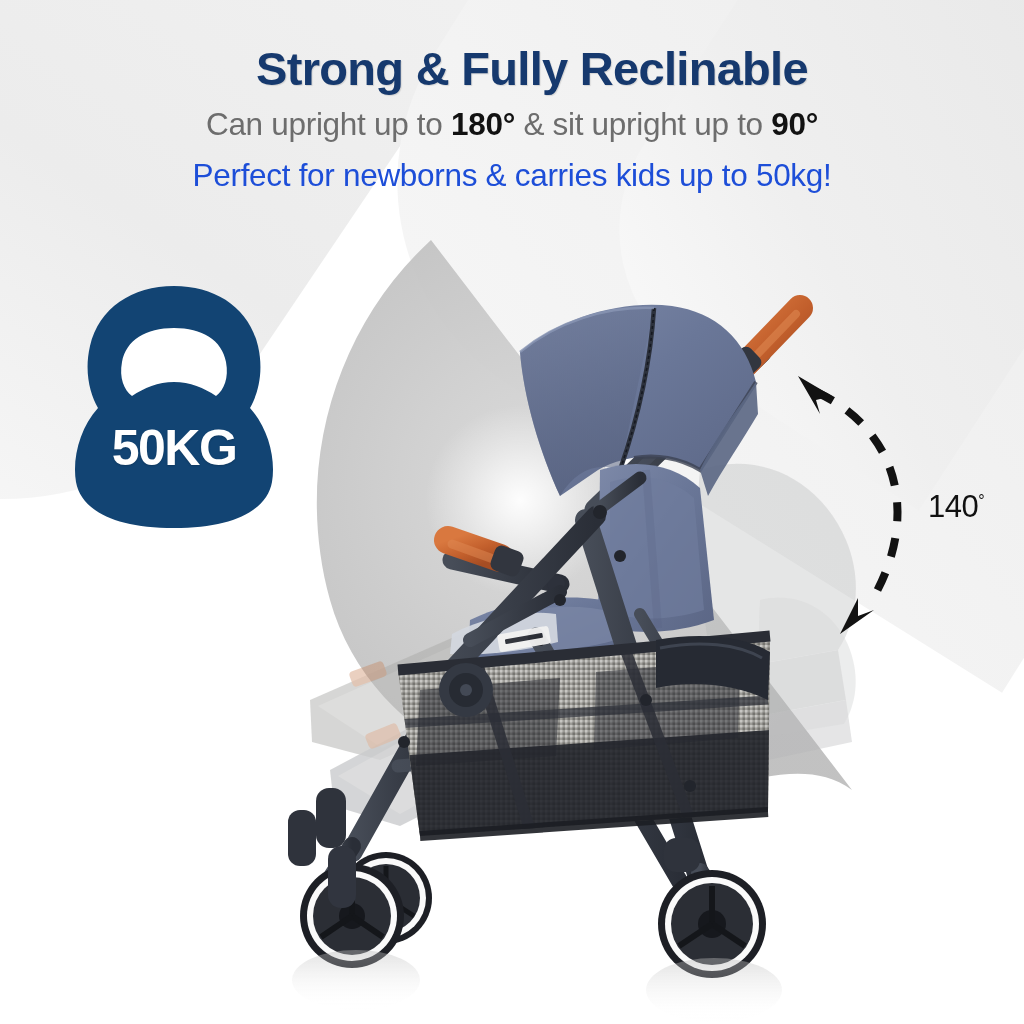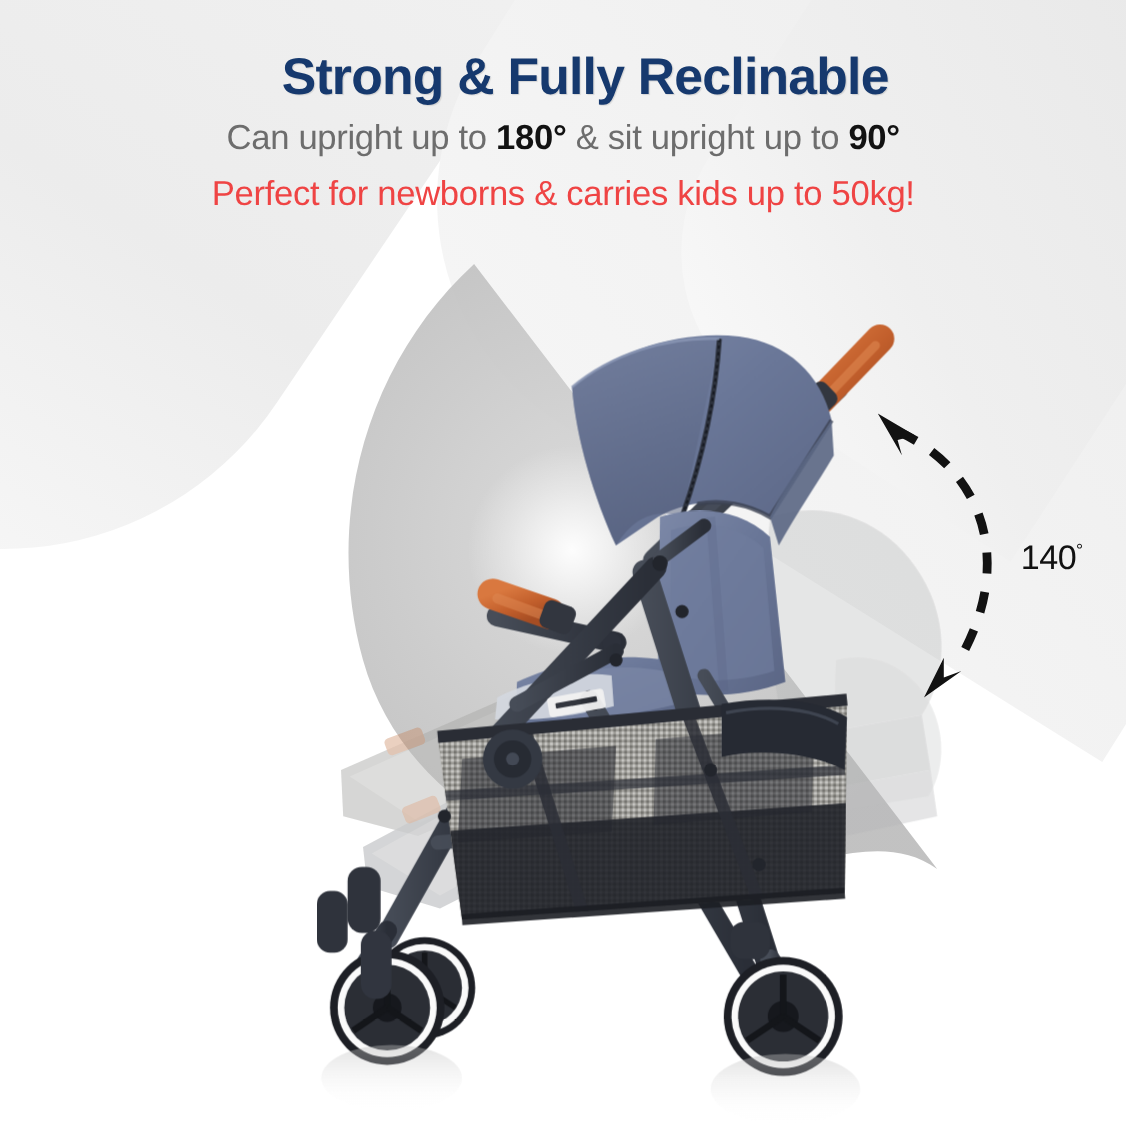"Perfect for newborns & carries" div.sub { color: #ef4444 -> #1d4ed8 }
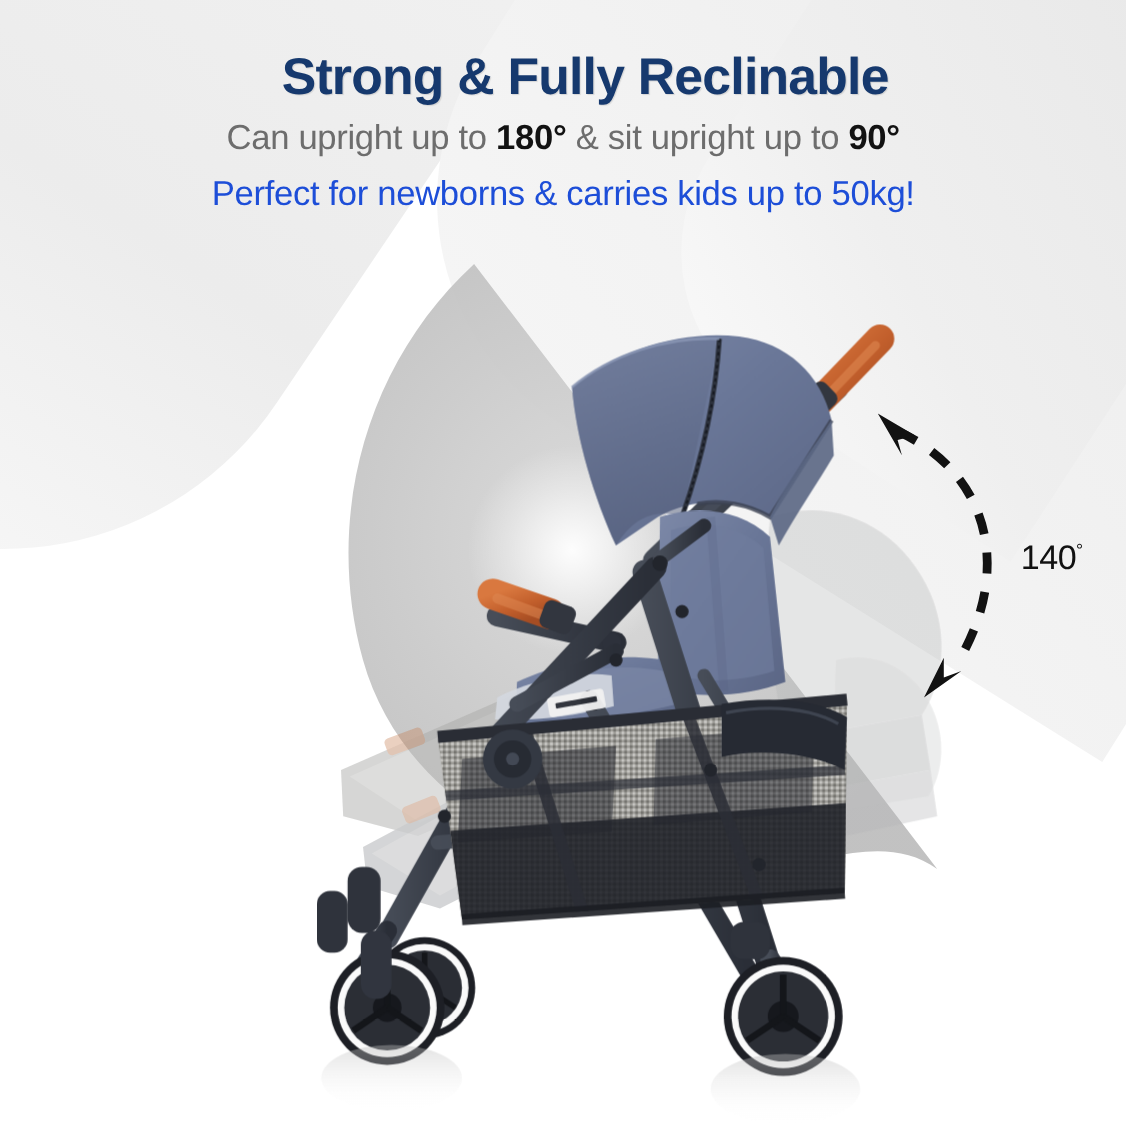"50KG" div.kettlebell { html: none -> <div> <svg> <path></path> <path></path> </svg> <div>50KG</div> </div> }
